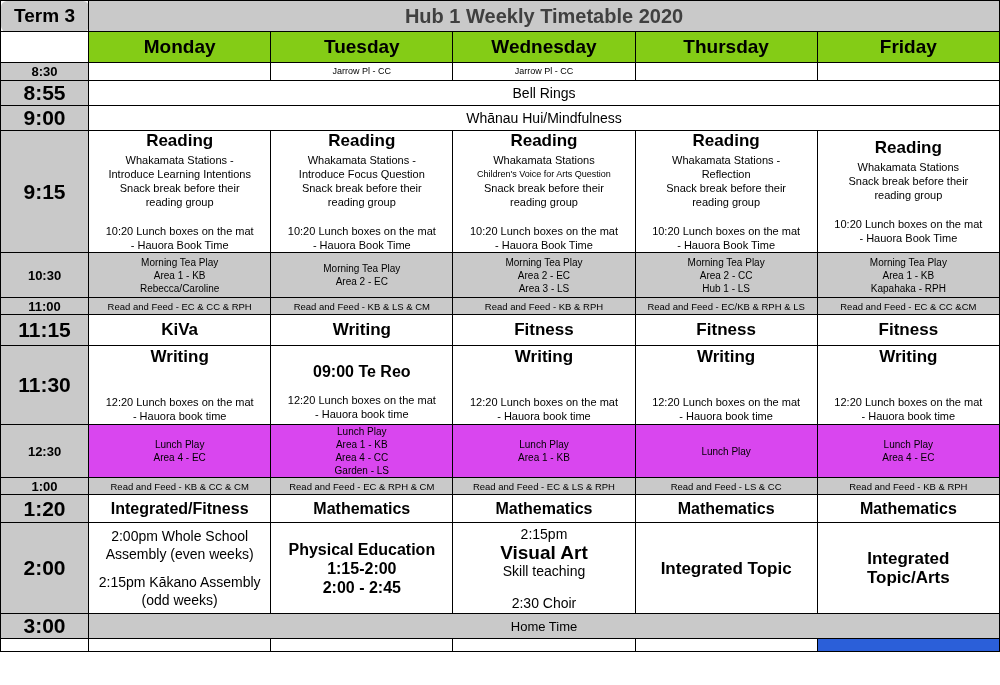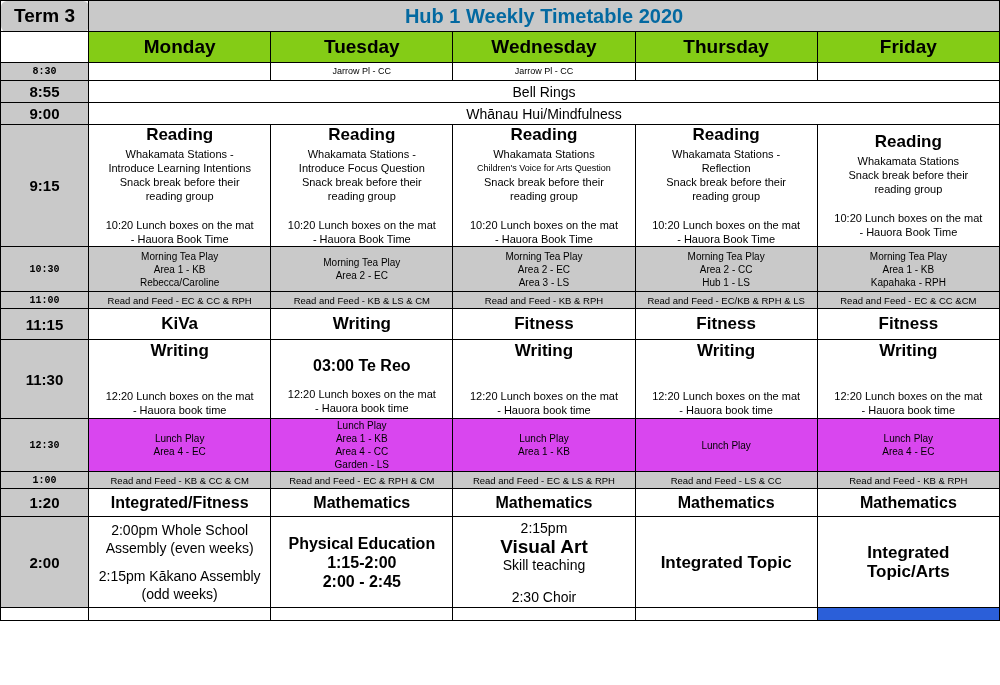"Hub 1 Weekly Timetable 2020" .title-cell { color: #0369a1 -> #404040 }
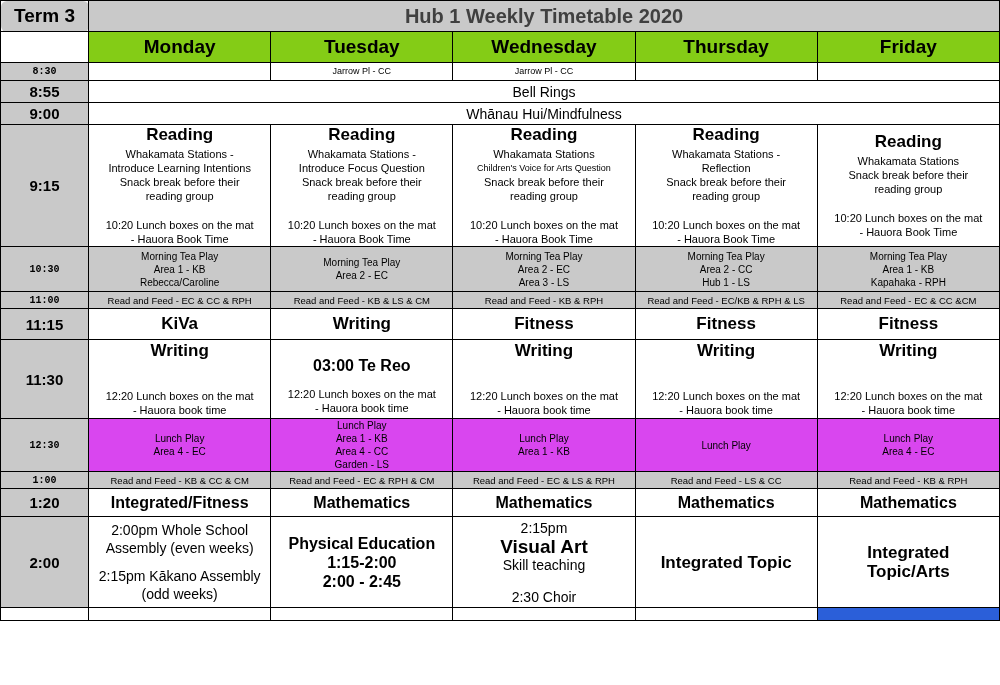"8:30" .timelabel.small { font-family: Liberation Mono, monospace -> none; font-size: 10px -> 13px }
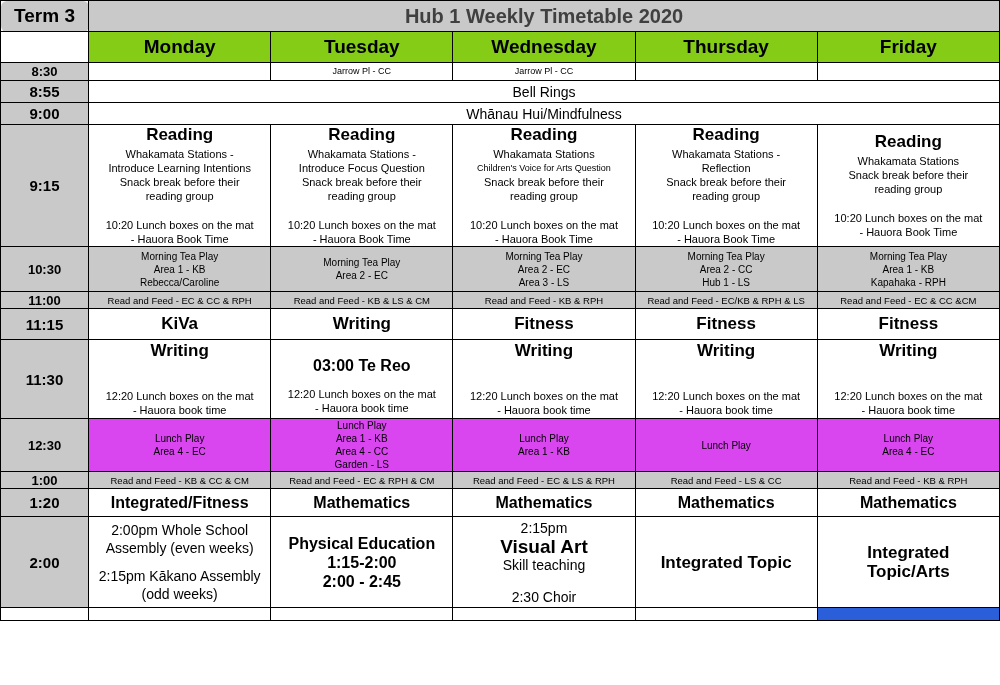"8:55" .timelabel { font-size: 15px -> 21px }
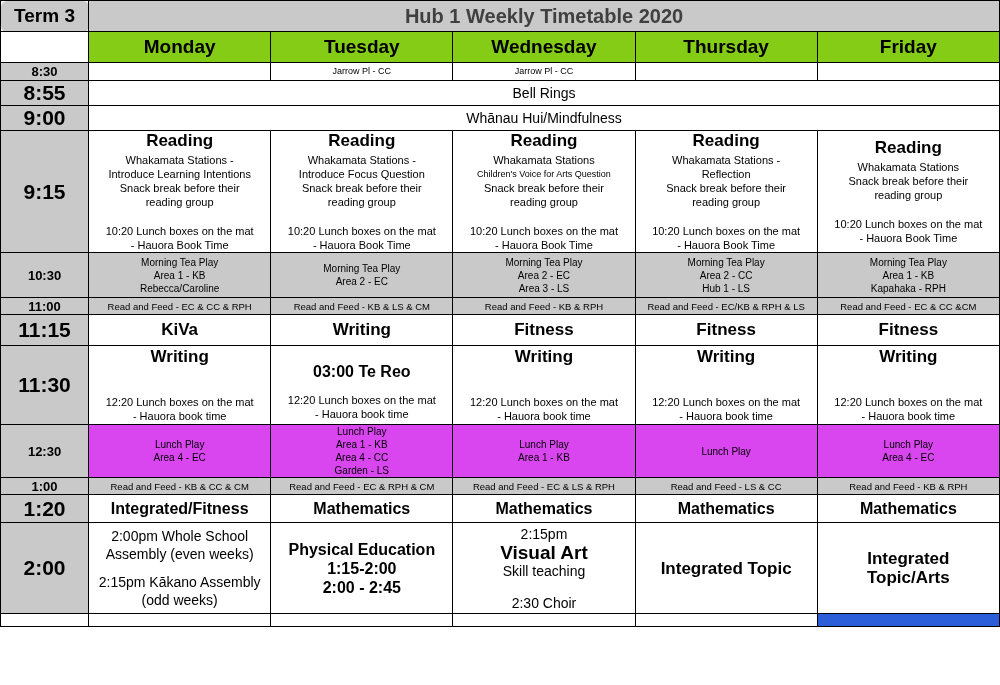"03:00 Te Reo" div.tereo { text: 03:00 -> 09:00 }
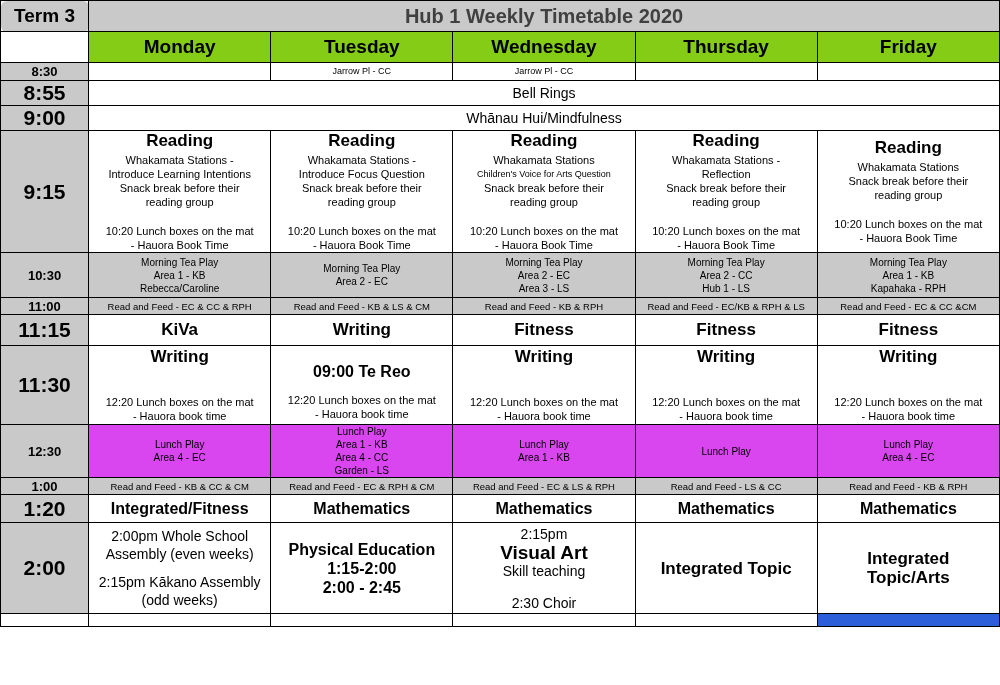"3:00" tr { html: none -> <tr> <td>3:00</td> <td>Home Time</td> </tr> }
